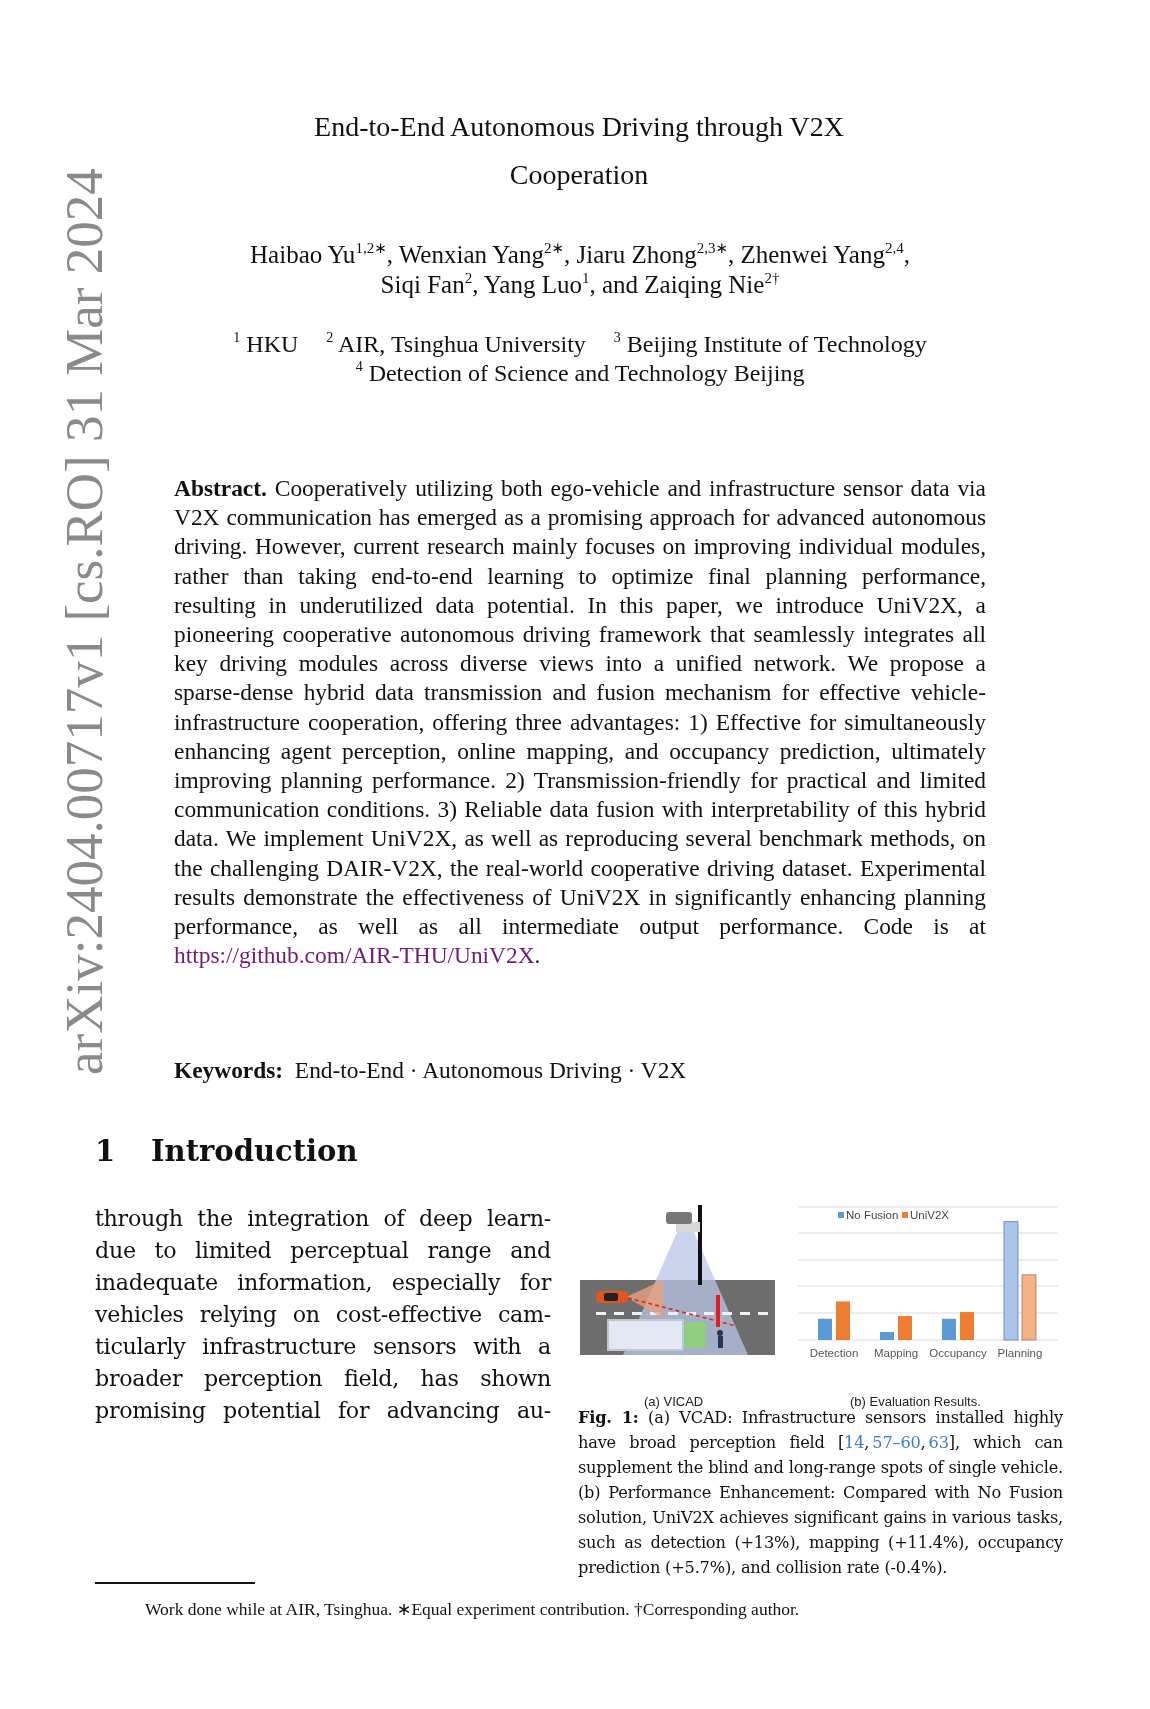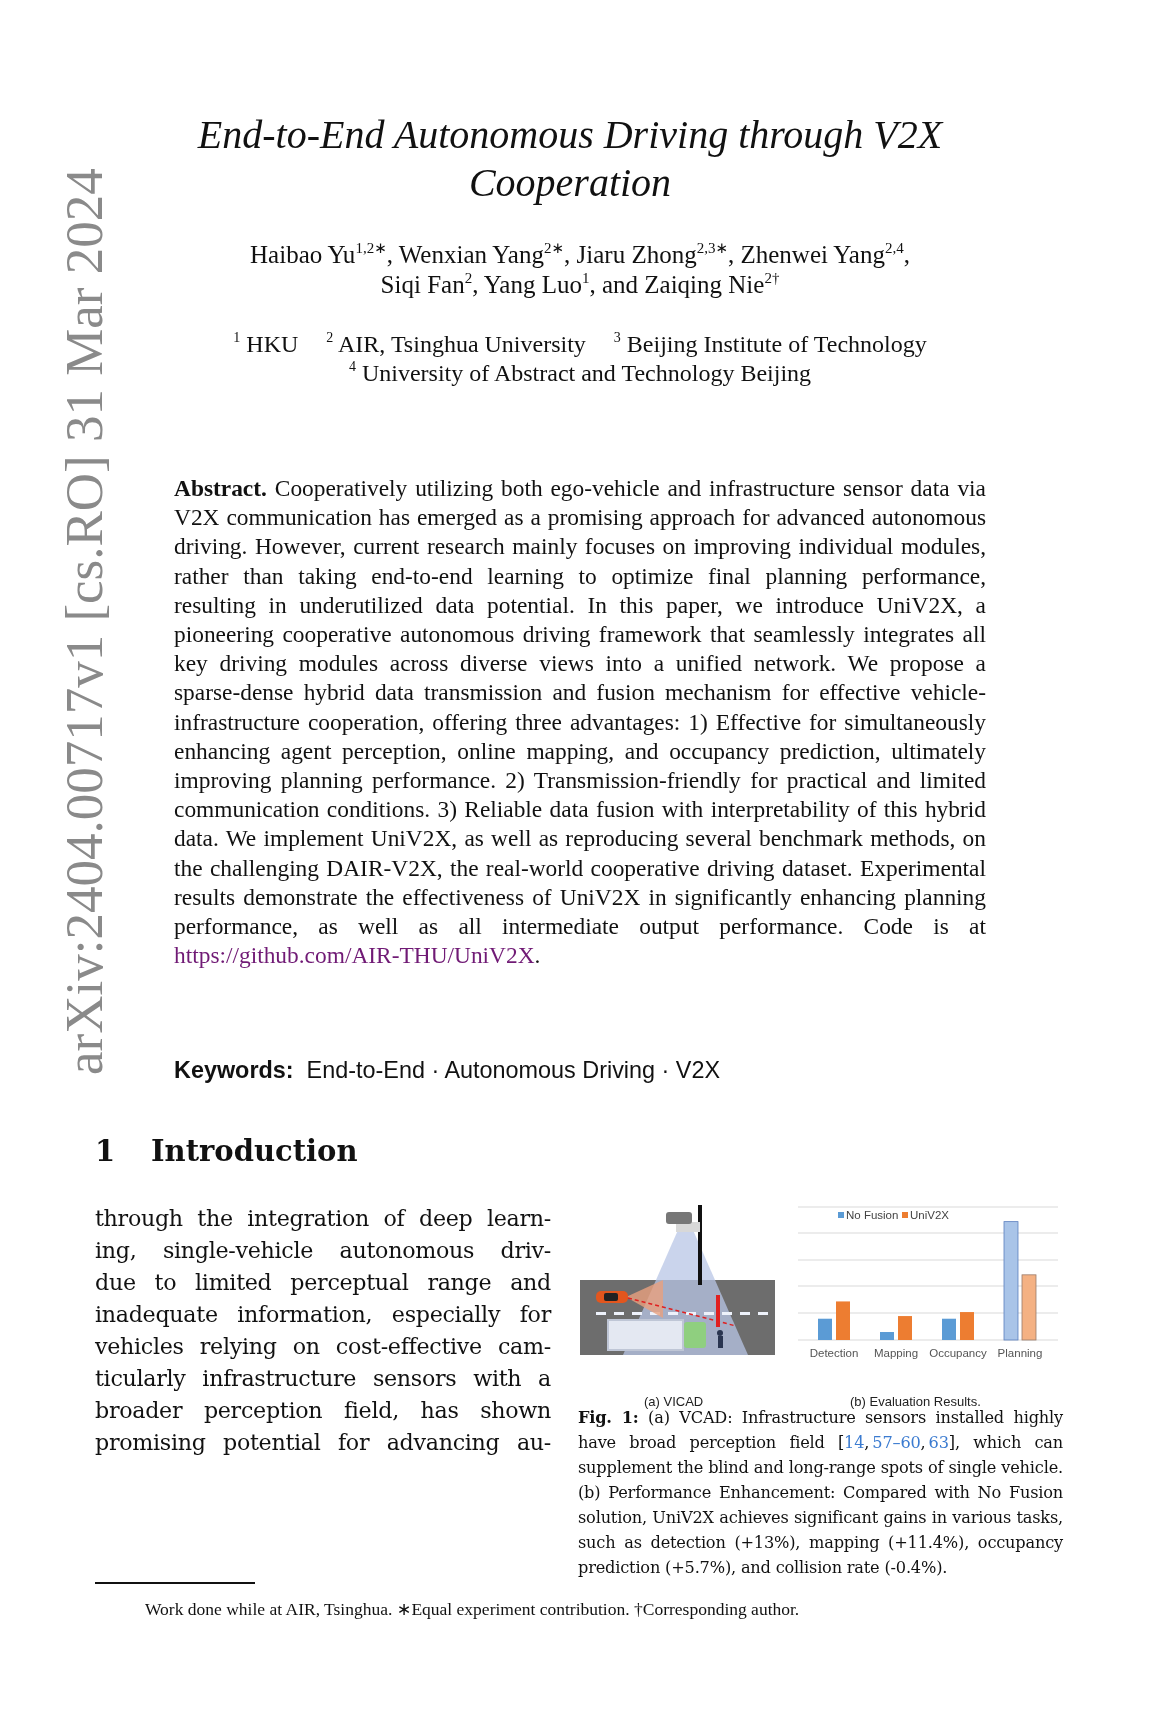"End-to-End Autonomous Driving through" .title { font-size: 40px -> 28px; font-style: italic -> none; left: 110px -> 119px }
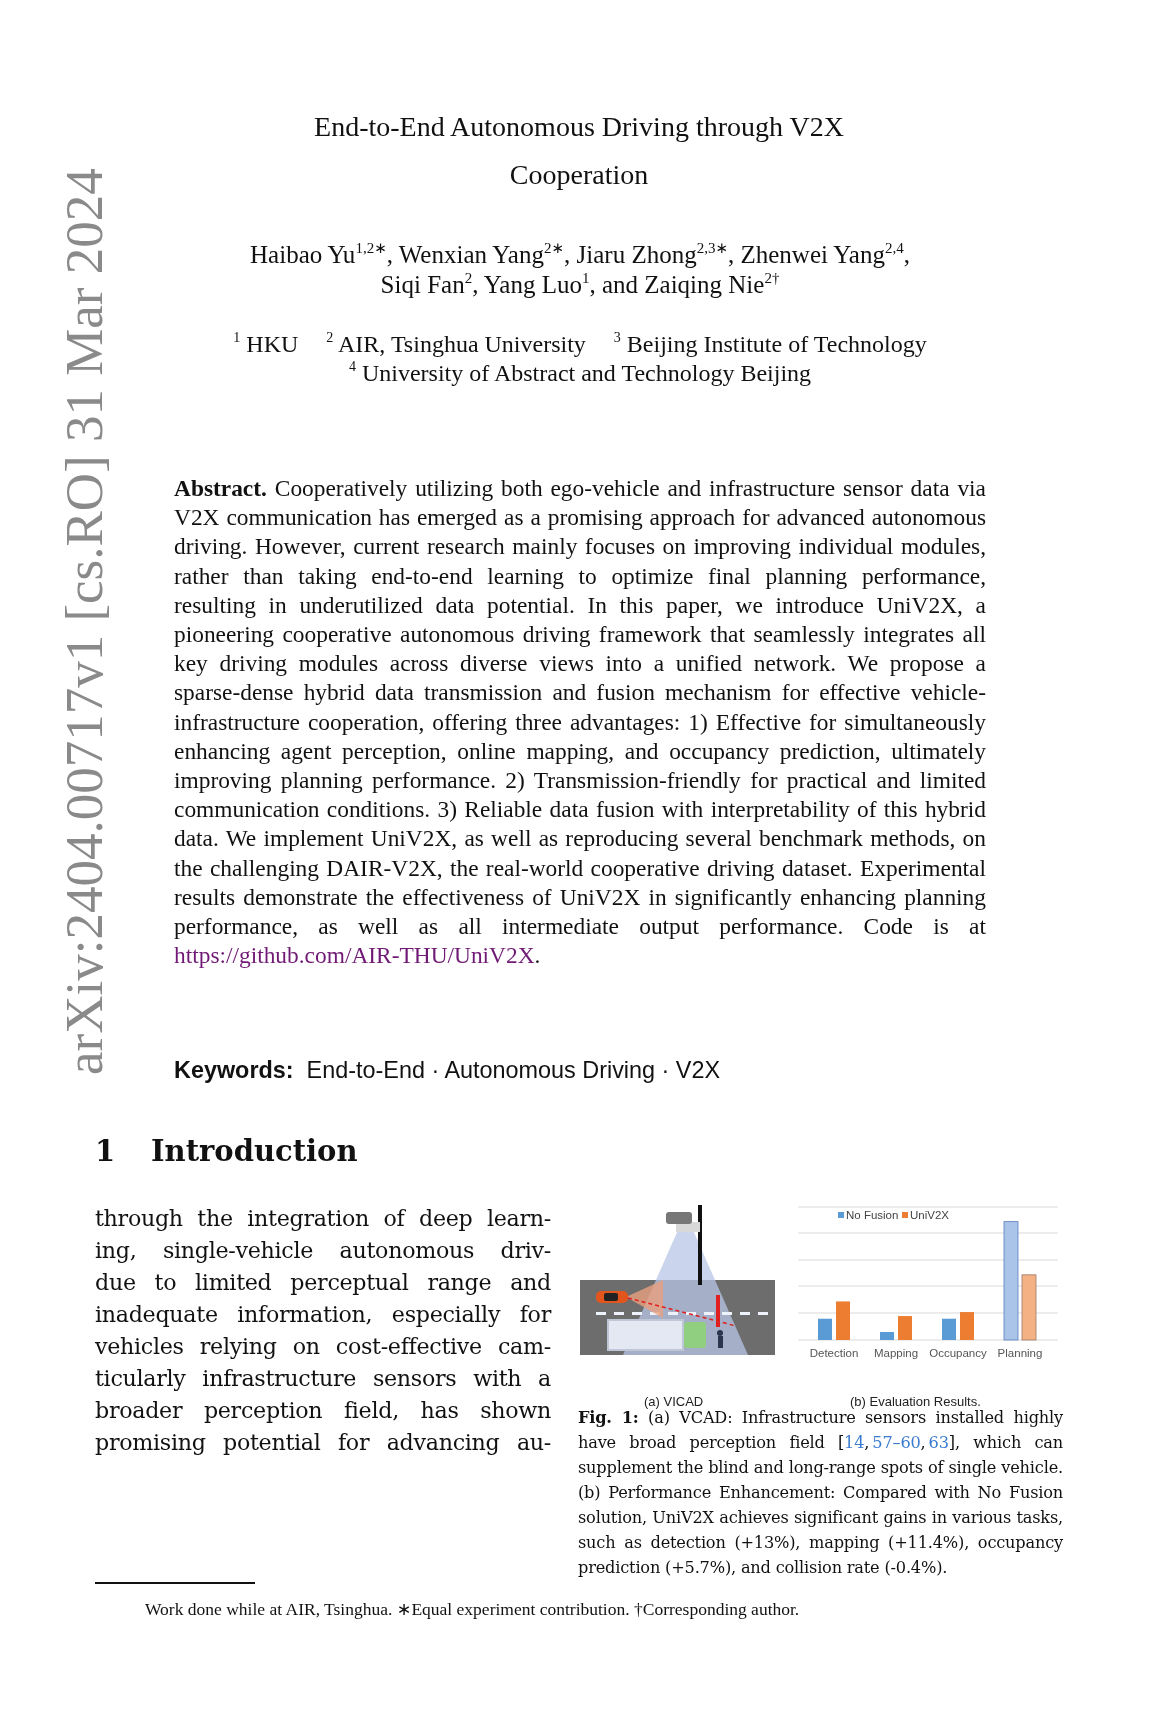"University of Abstract and Technology" span { text: University of Abstract -> Detection of Science }
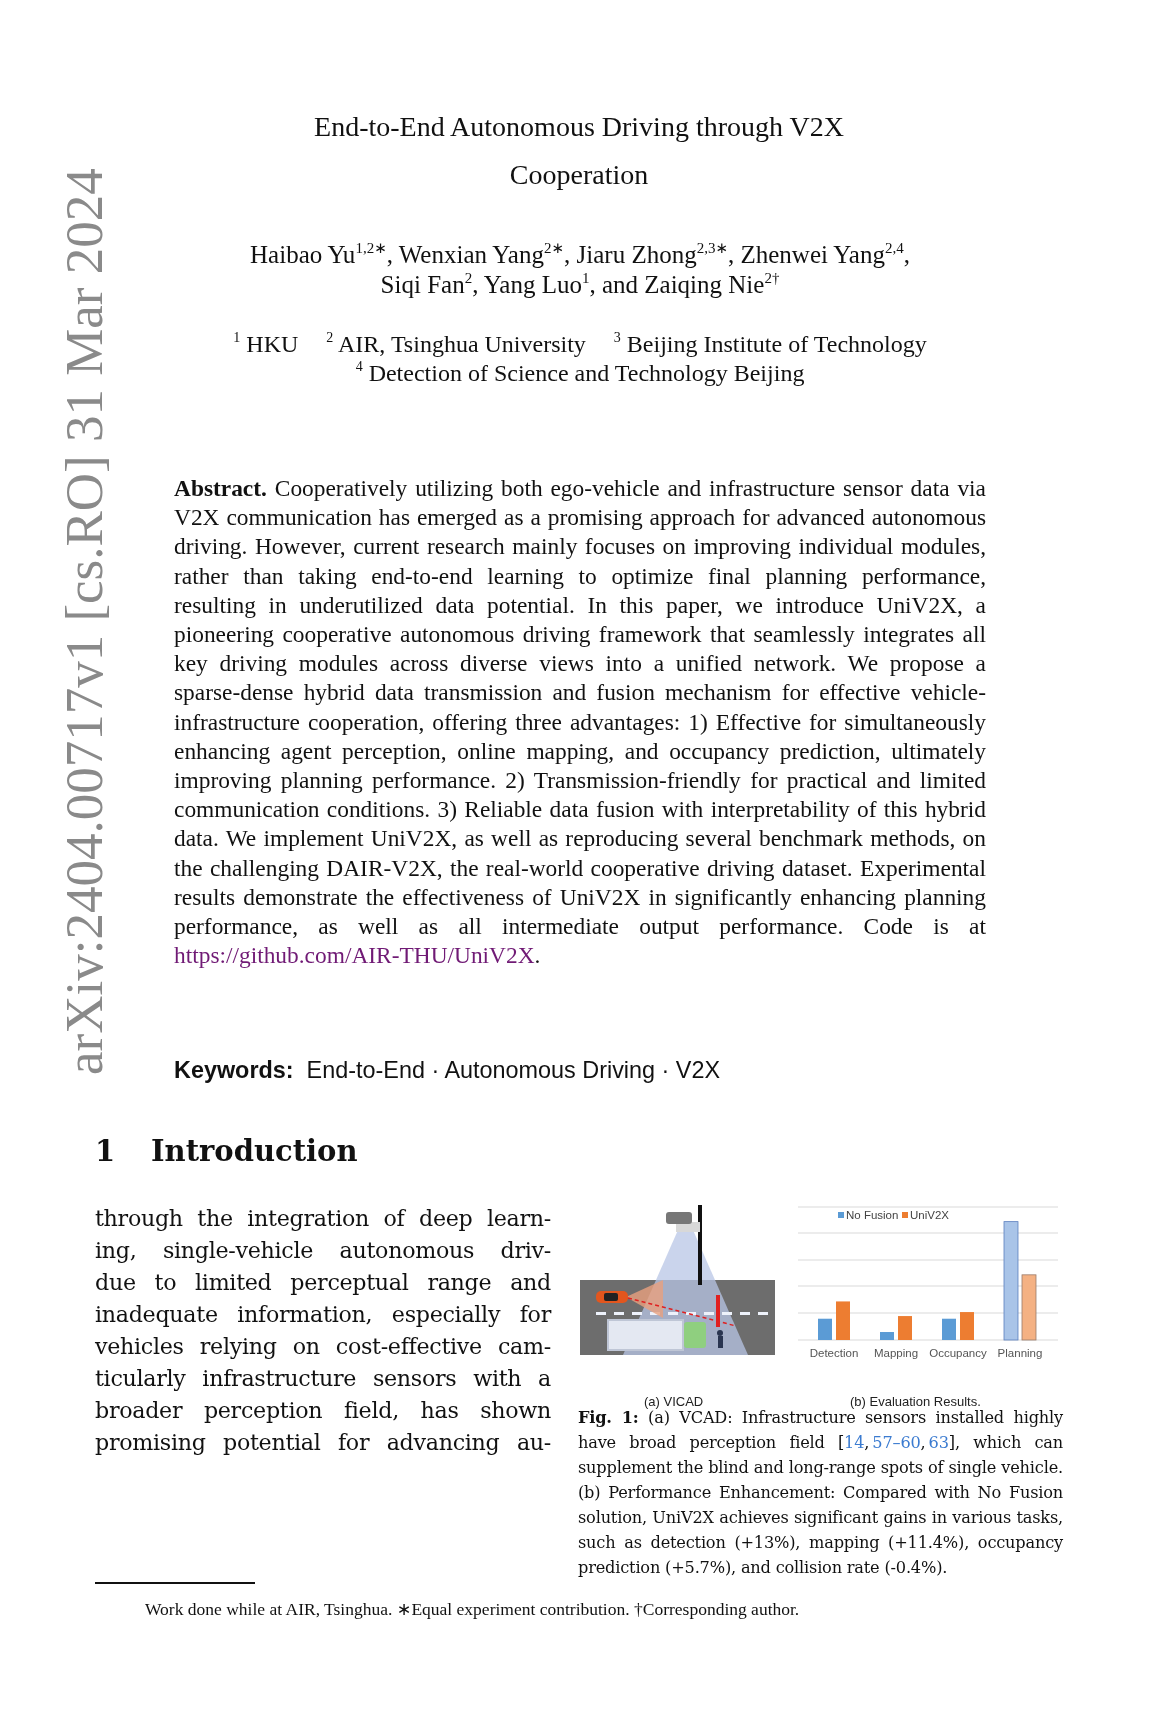"Keywords: End-to-End · Autonomous" .keywords { font-family: Liberation Sans, sans-serif -> Liberation Serif, serif }
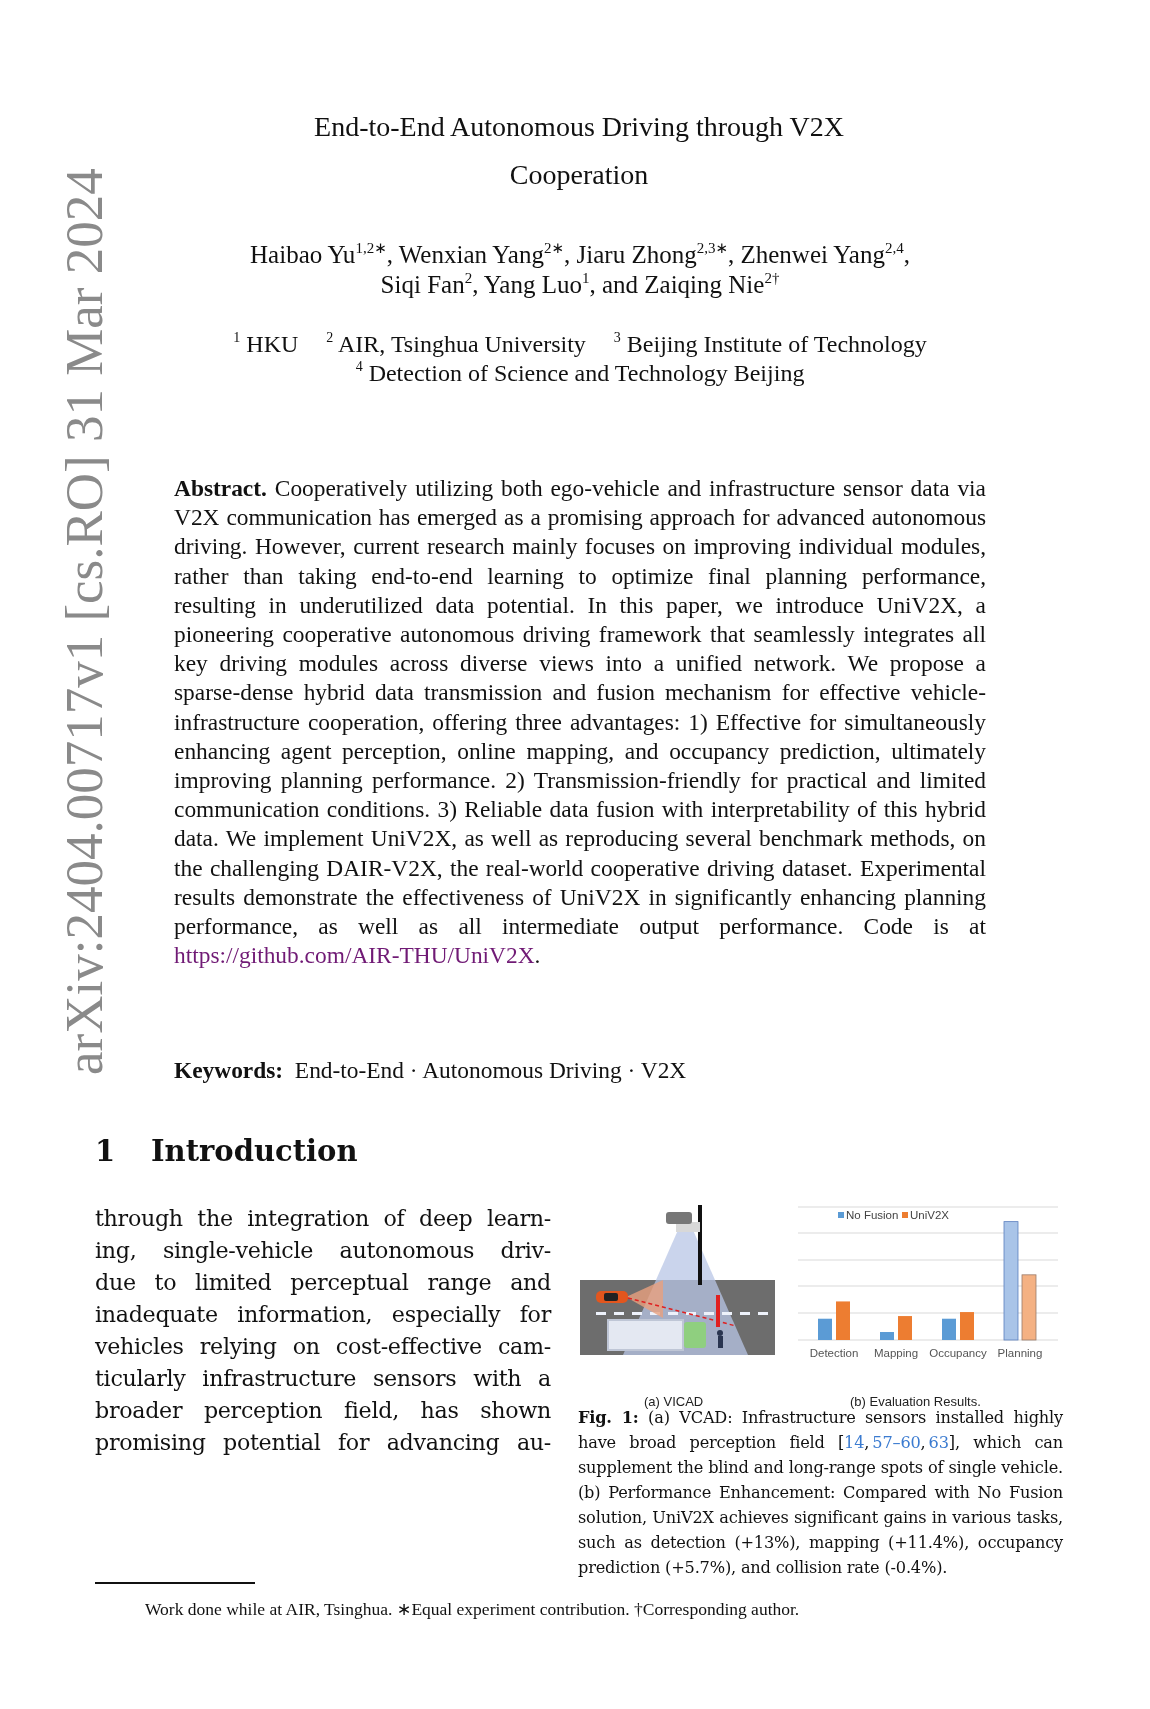"ing, single-vehicle autonomous driv-" span.intro-line { html: <span>ing, single-vehicle autonomous driv-</span> -> none }
